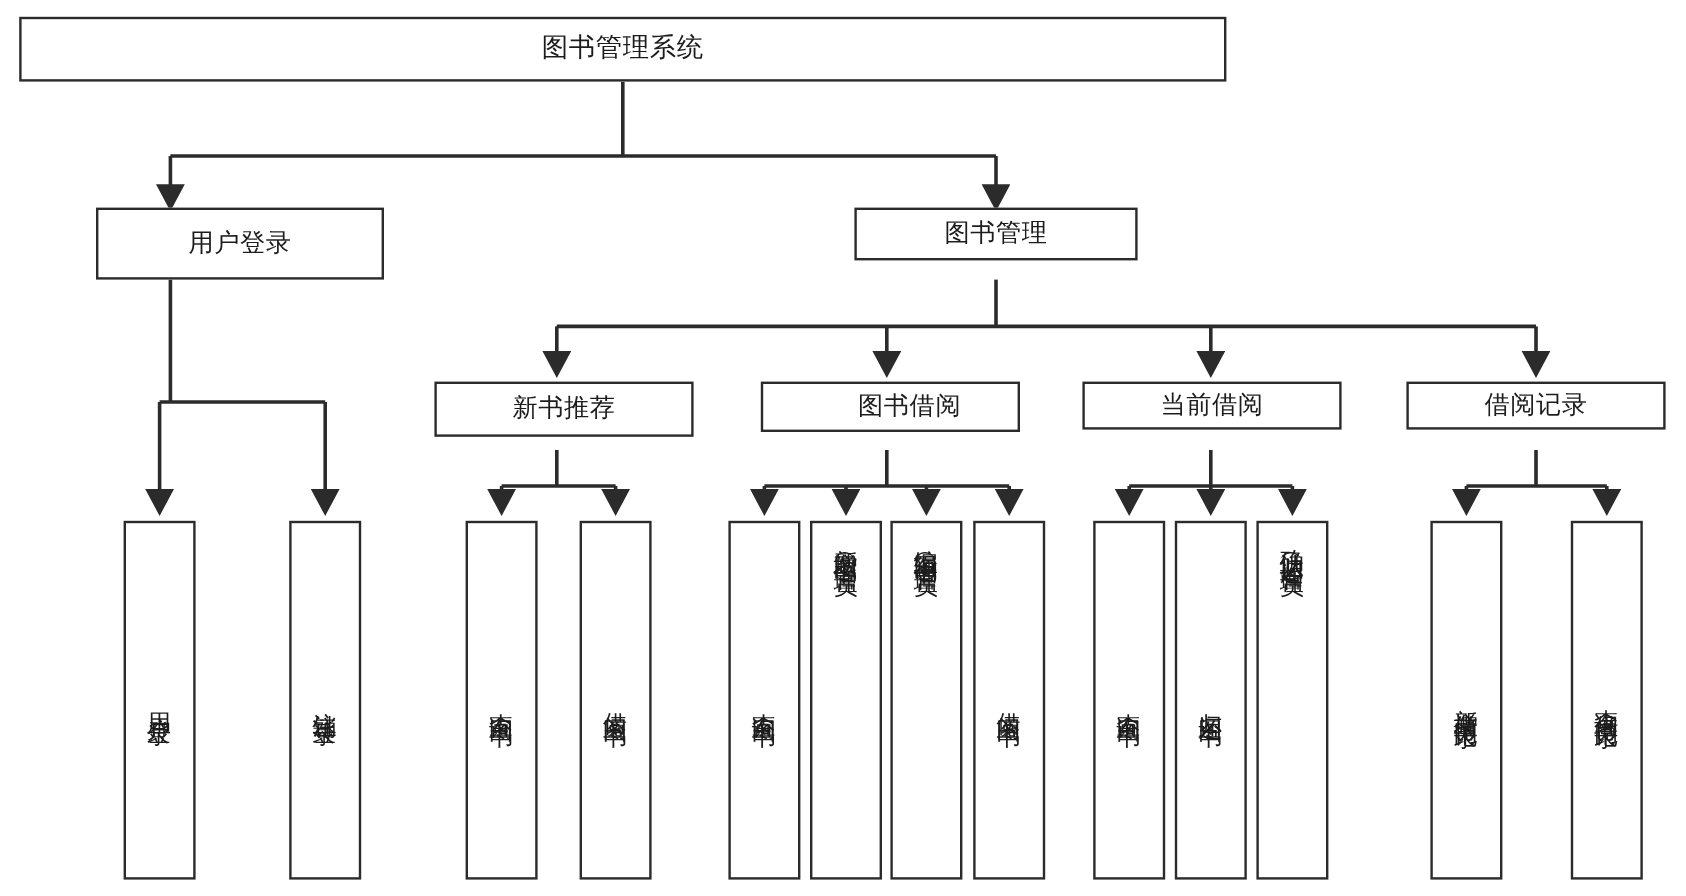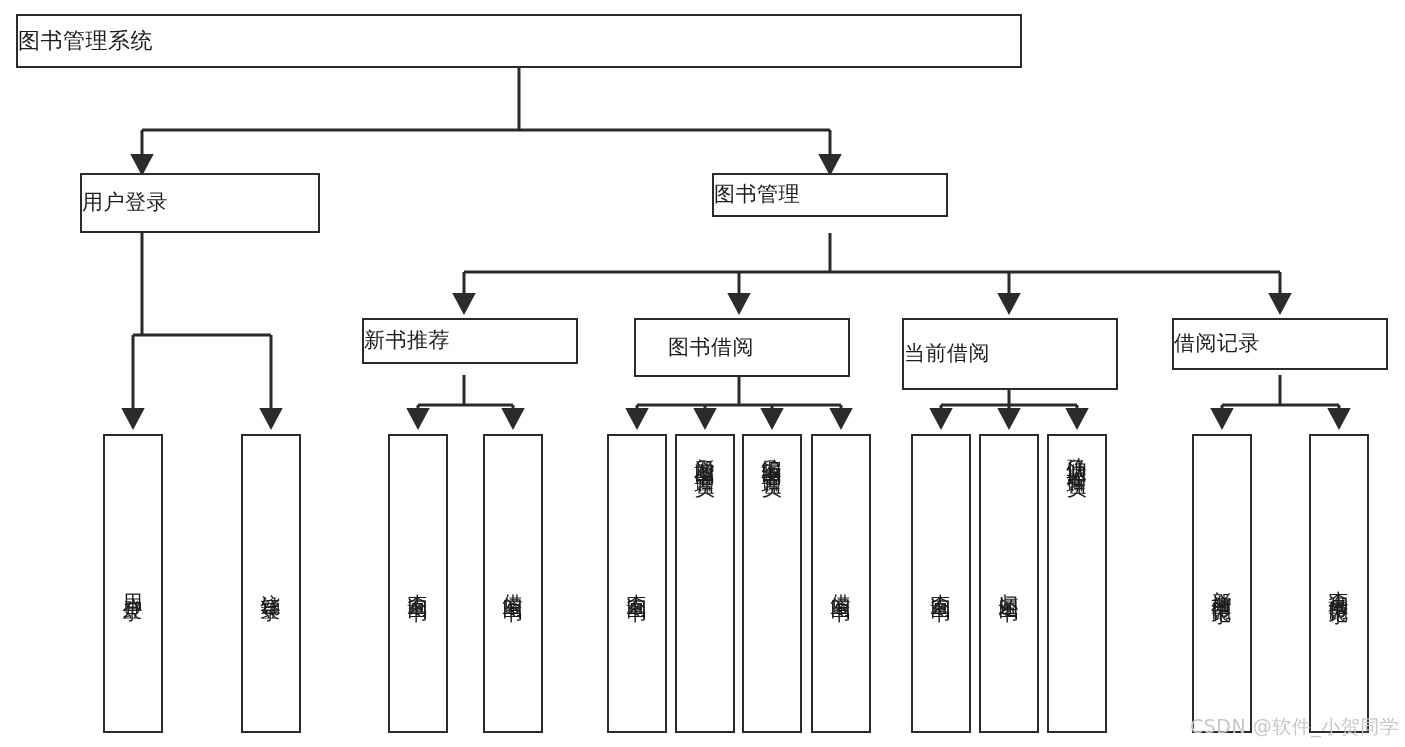"图书管理系统" .node { justify-content: none -> center }
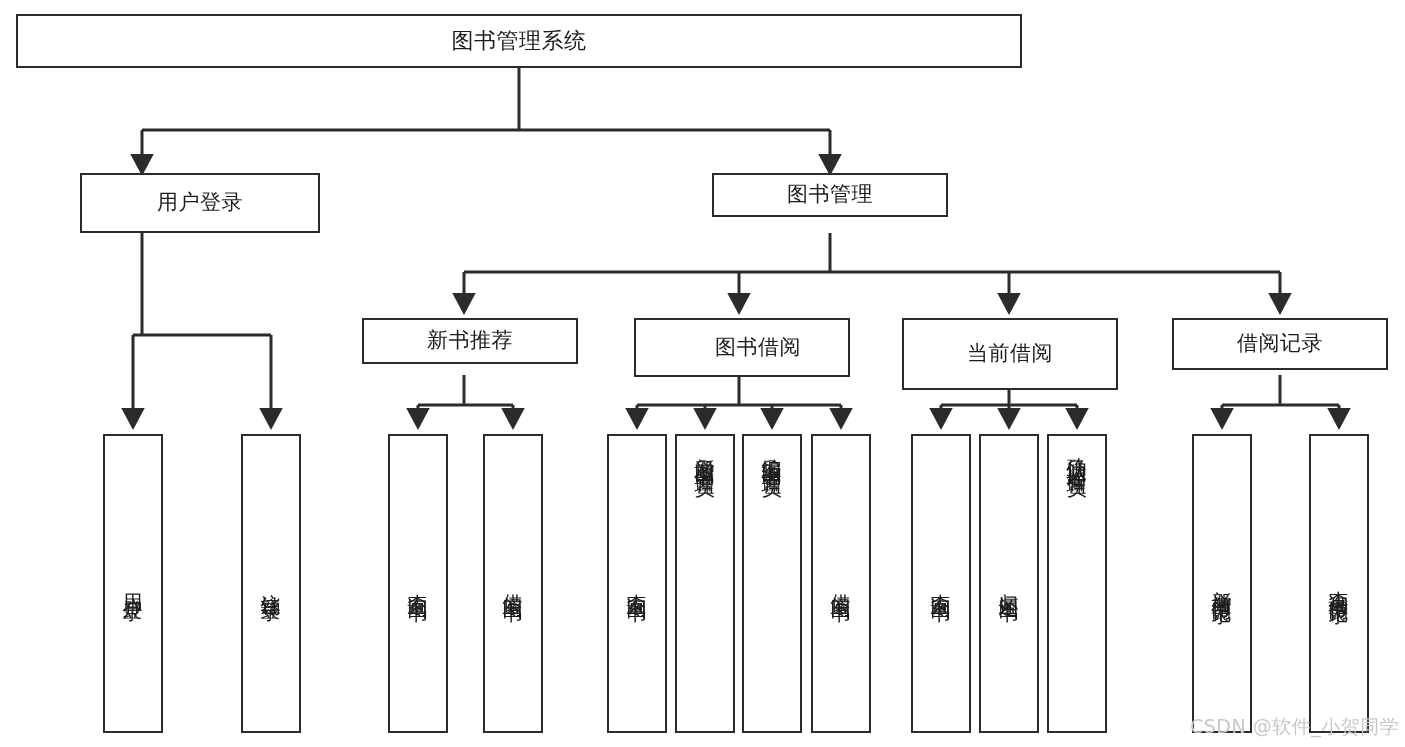"图书借阅" div.node { height: 59px -> 42px }
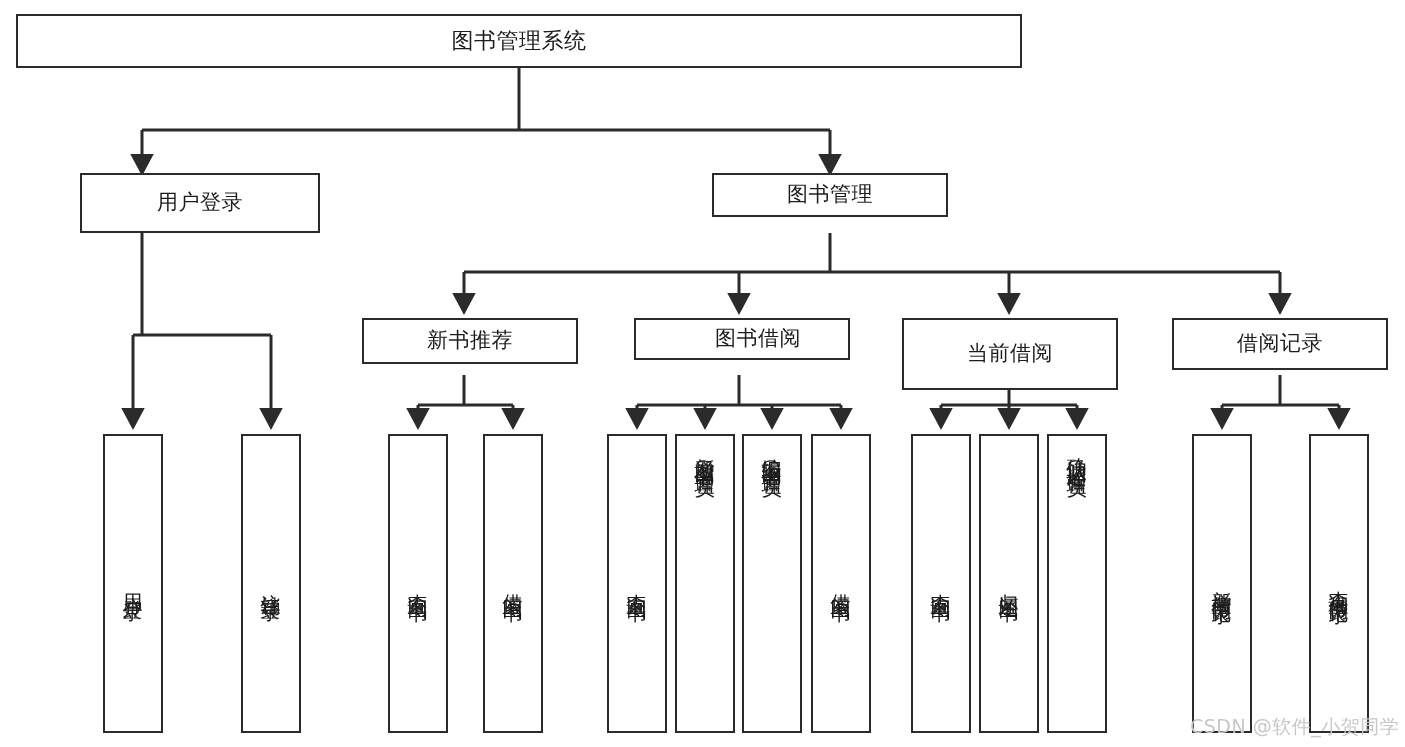"当前借阅" div.node { height: 72px -> 40px }
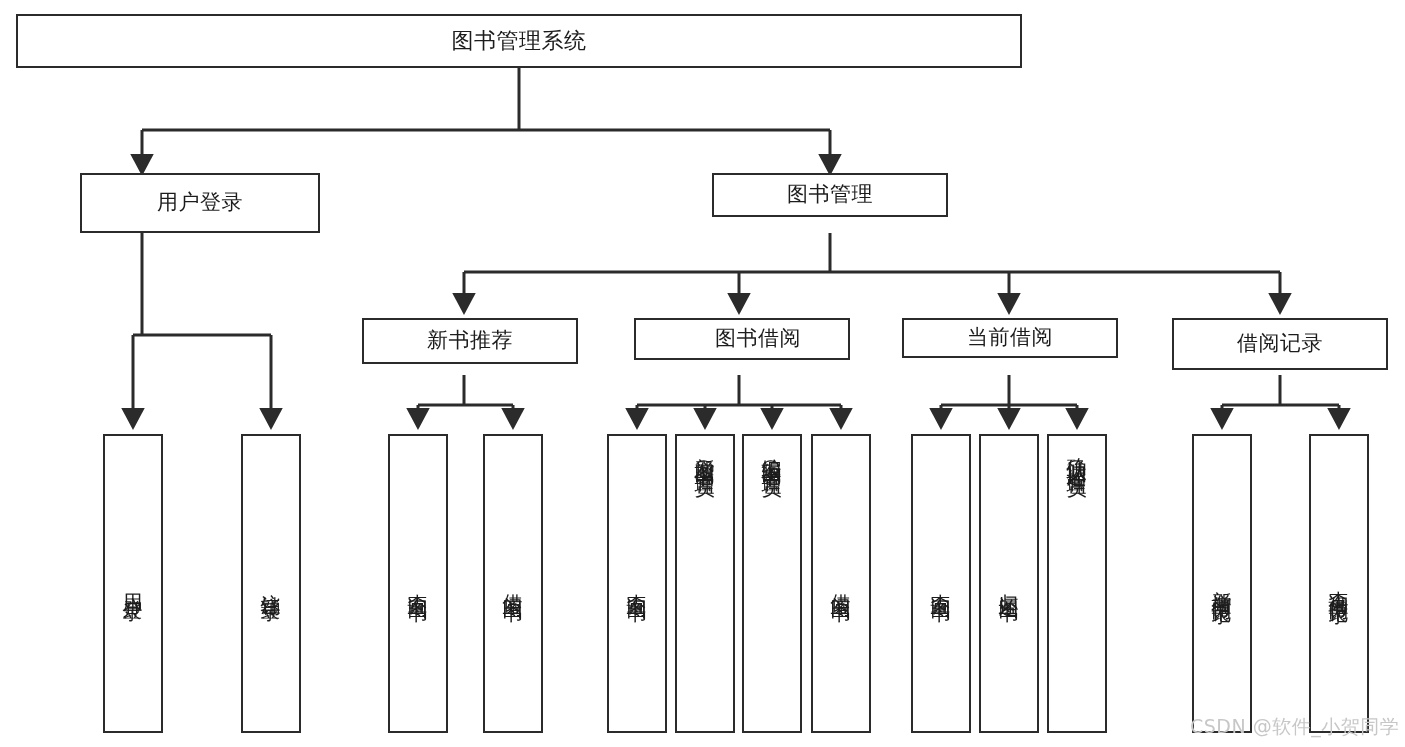"借阅记录" div.node { height: 52px -> 40px }
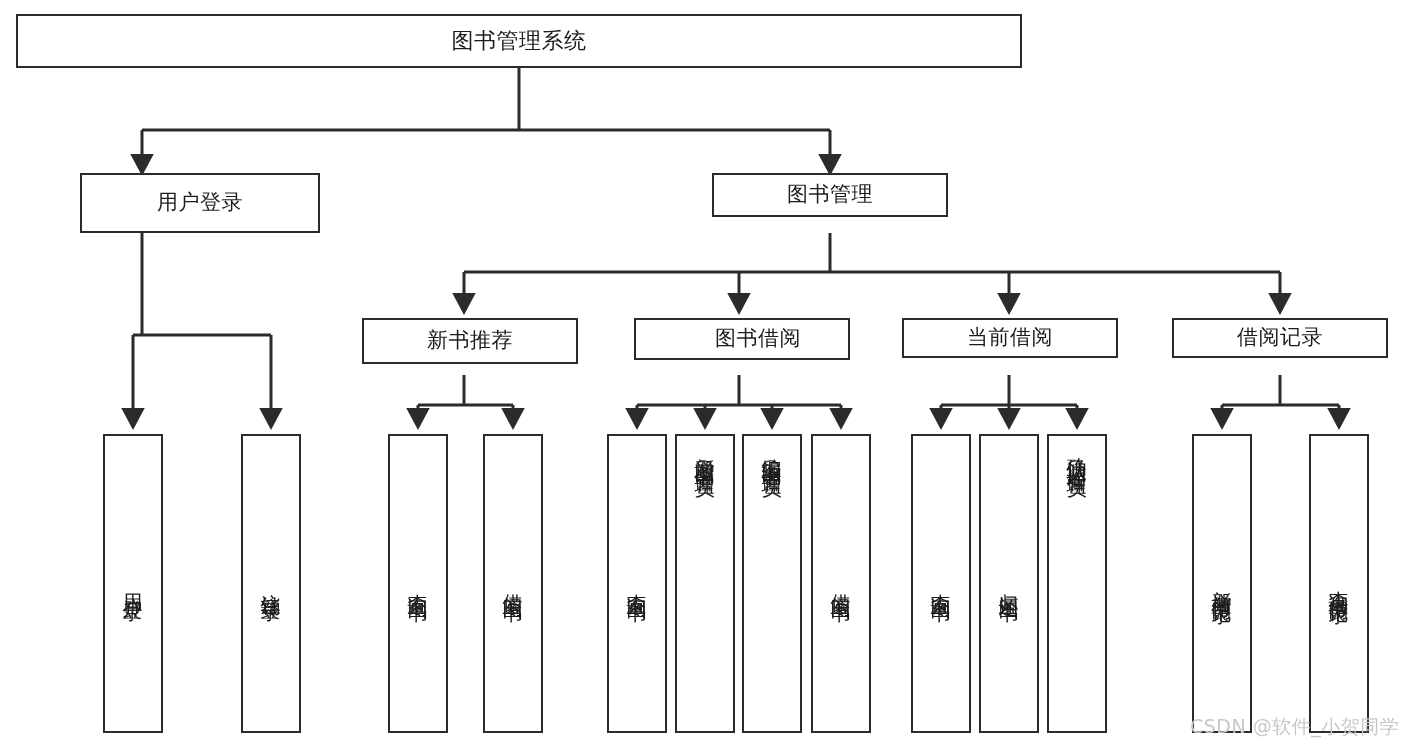"CSDN @软件_小贺同学" div.watermark { html: <div>CSDN @软件_小贺同学</div> -> none }
